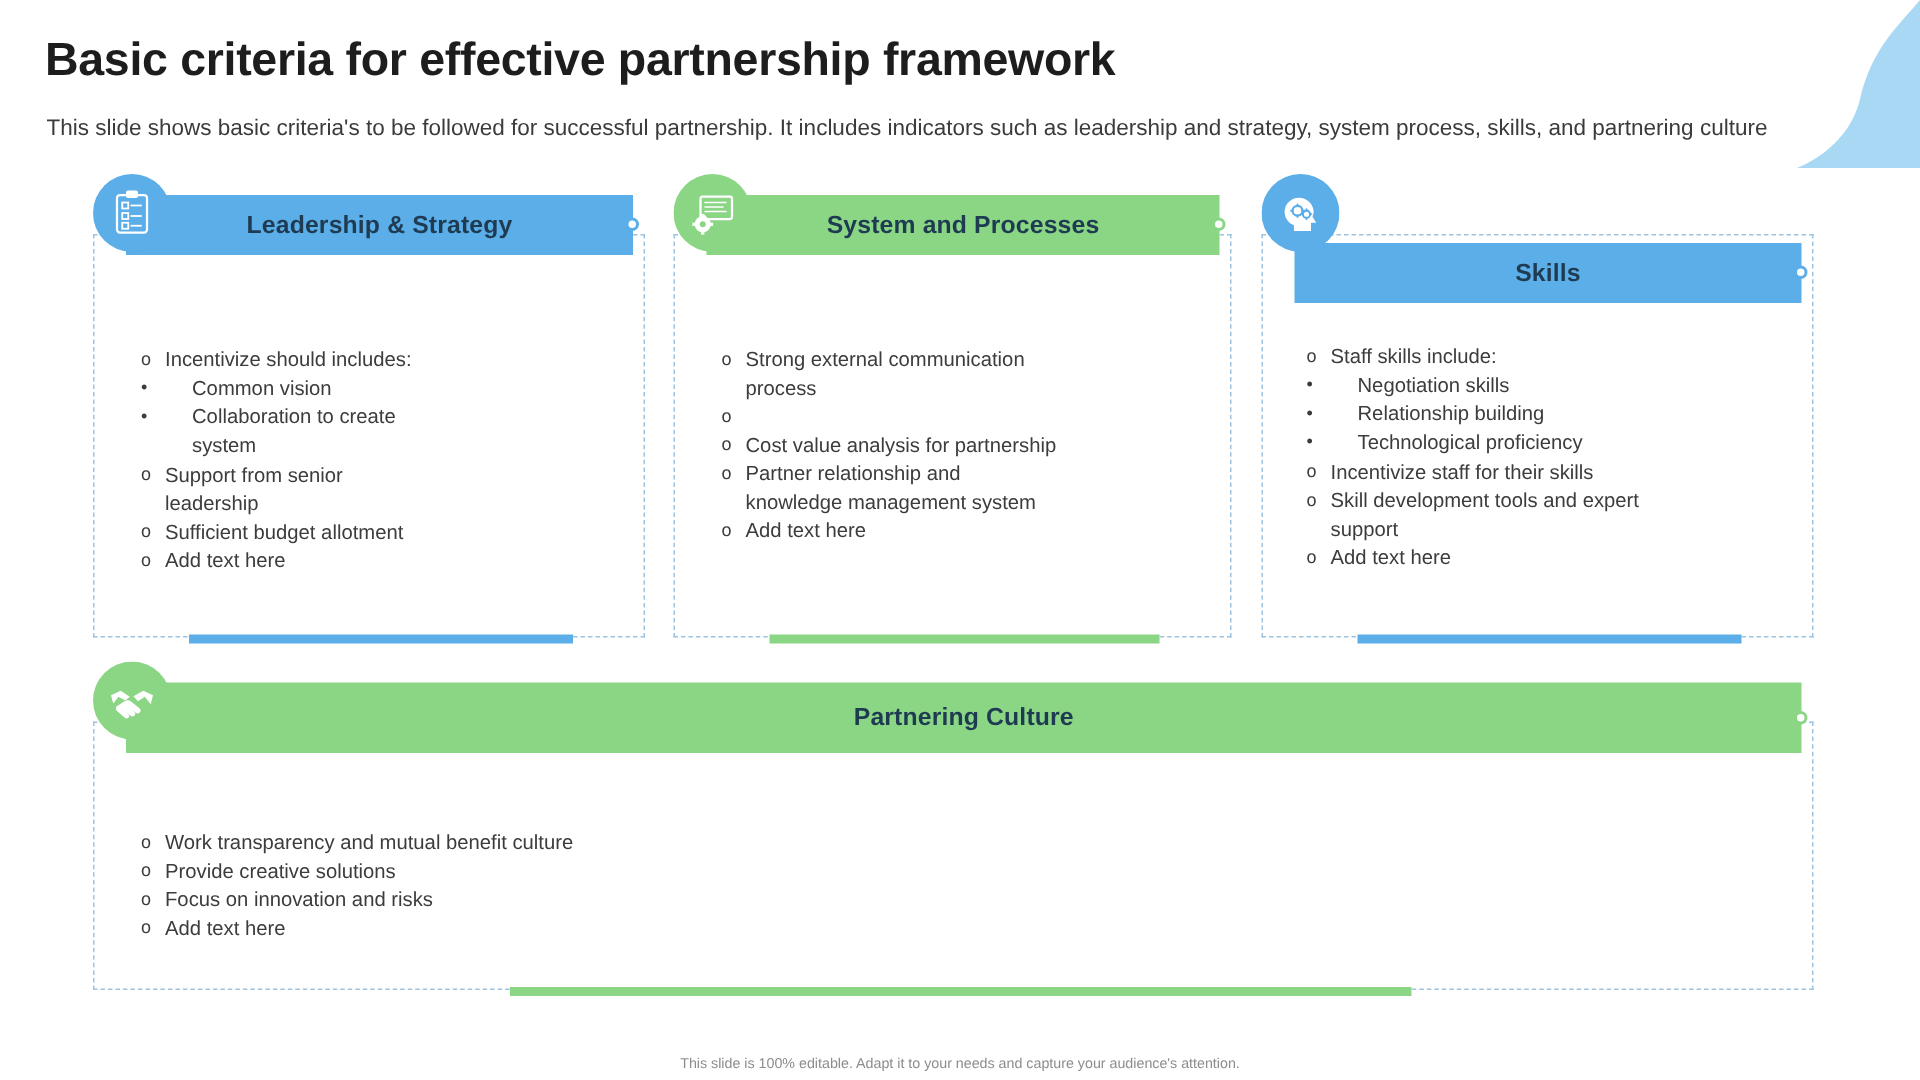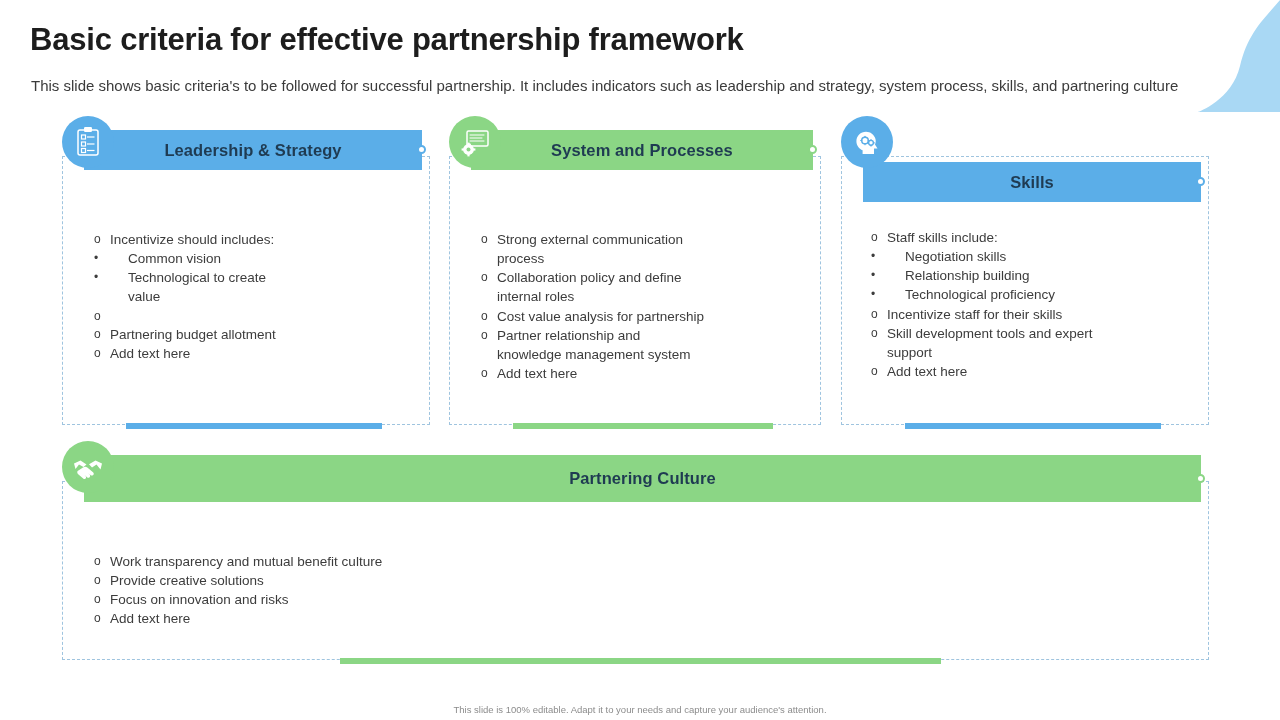"Technological to create value" span.li-text { text: Technological to create value -> Collaboration to create system }
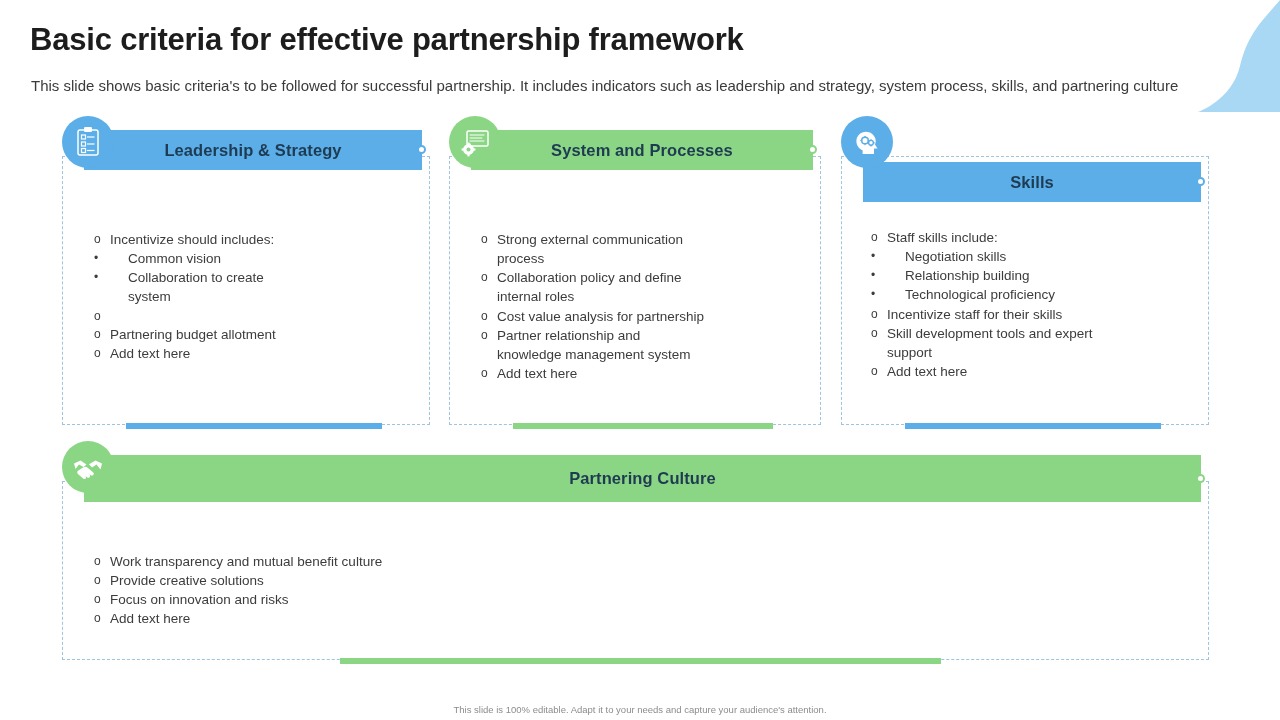"Collaboration policy and define internal" span.li-text { html: <span>Collaboration policy and define internal roles</span> -> none }
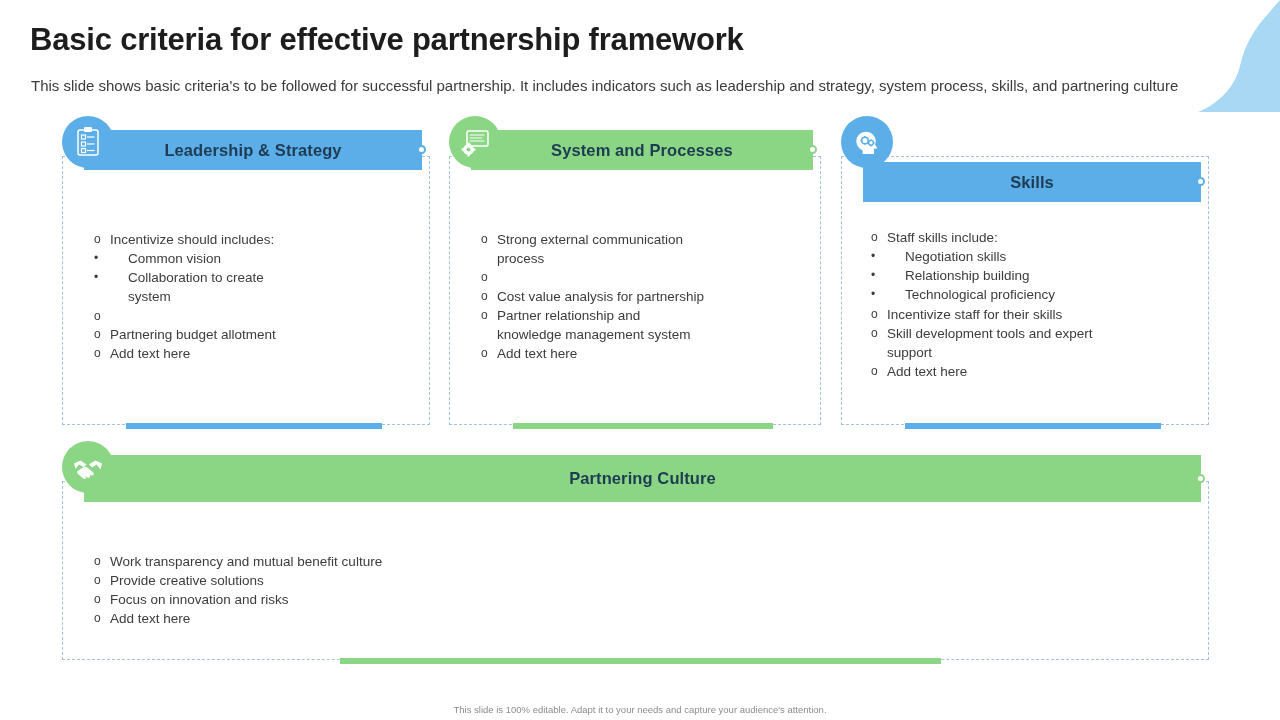"Support from senior leadership" span.li-text { html: none -> <span>Support from senior leadership</span> }
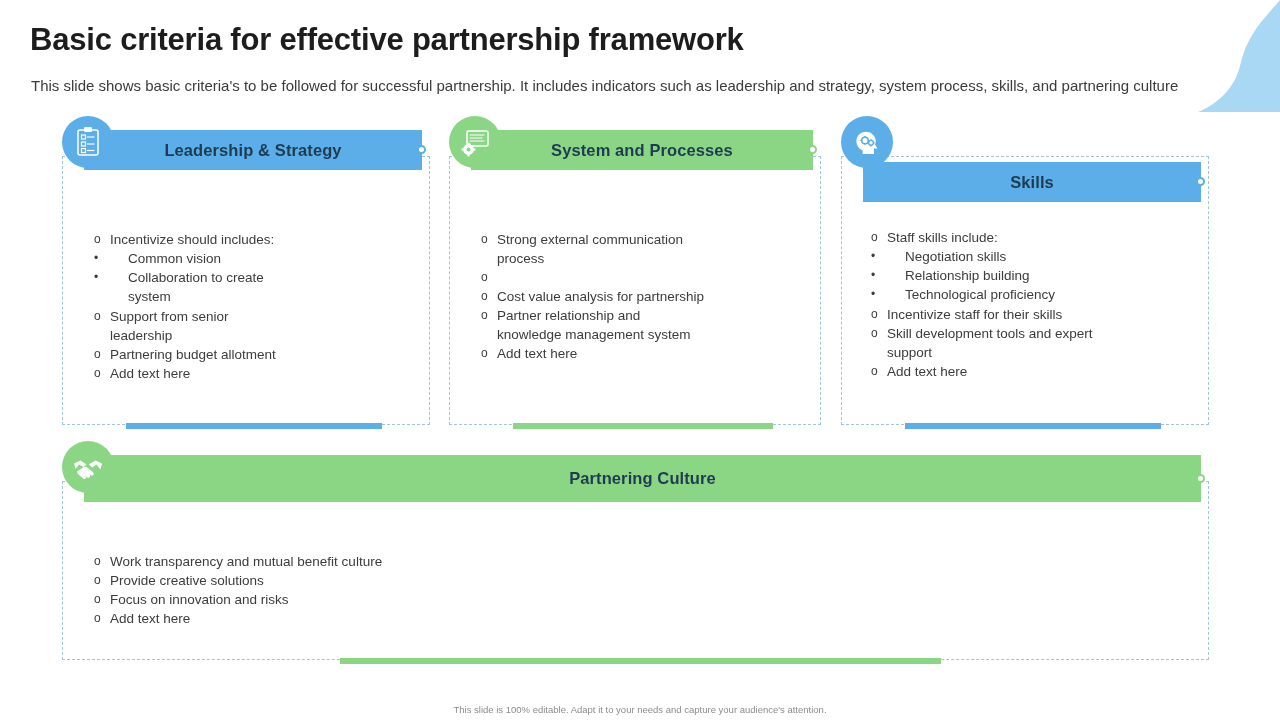"Partnering budget allotment" span.li-text { text: Partnering -> Sufficient }
